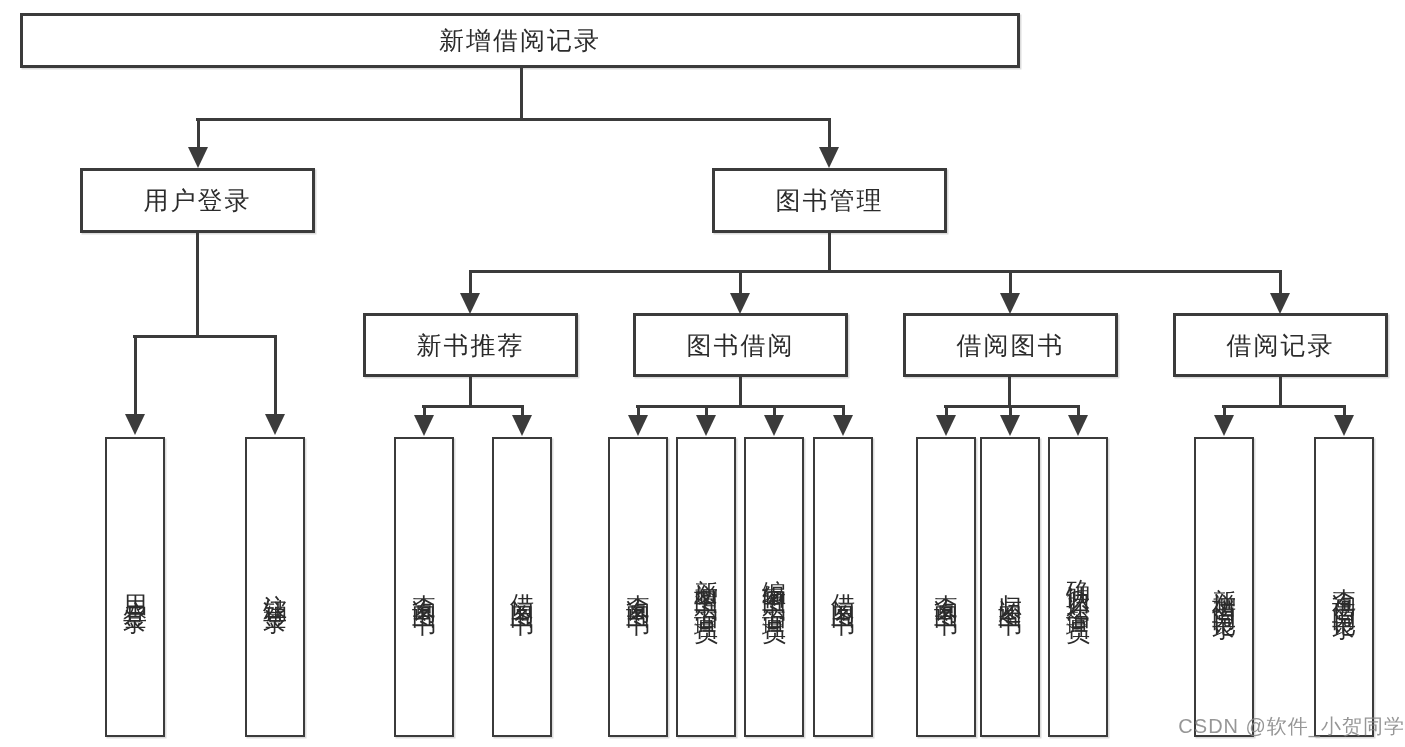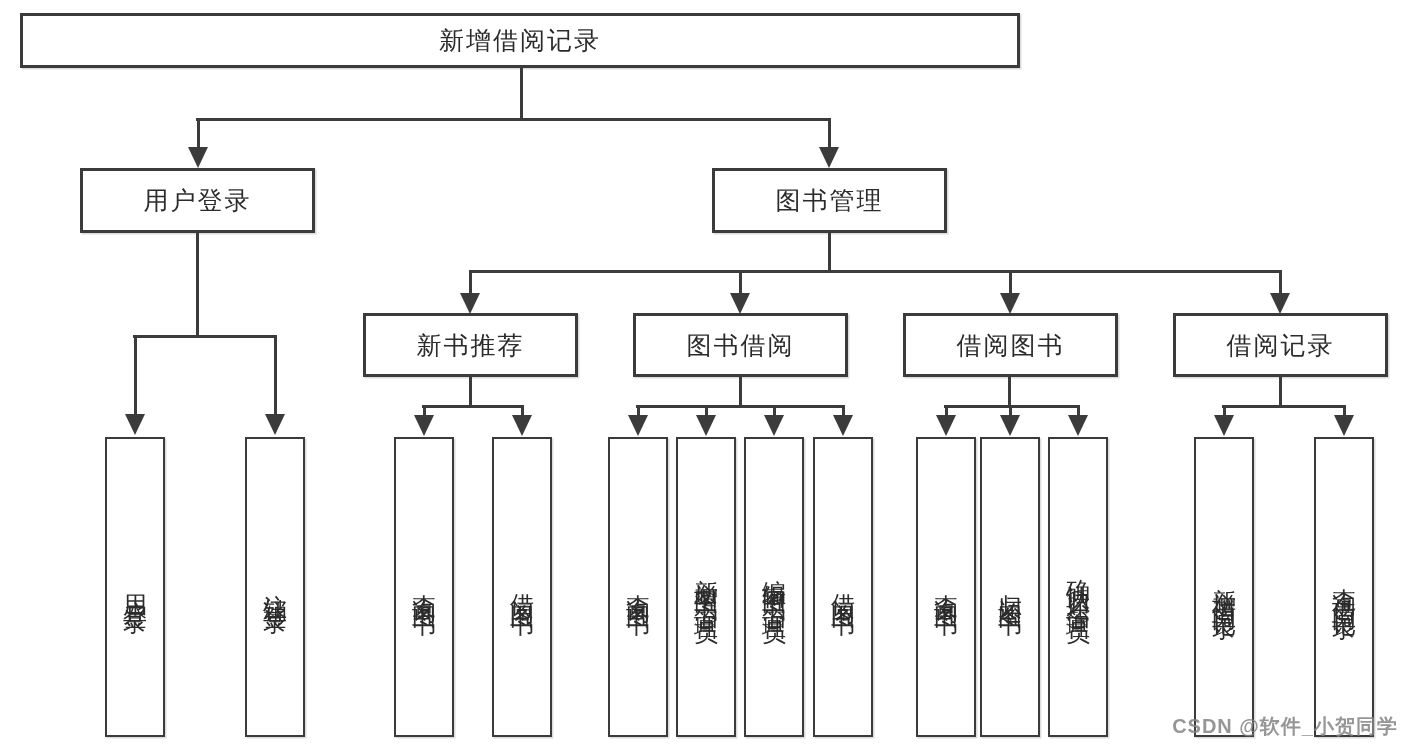"CSDN @软件_小贺同学" .watermark { font-weight: bold -> none; right: 7px -> 0 }
